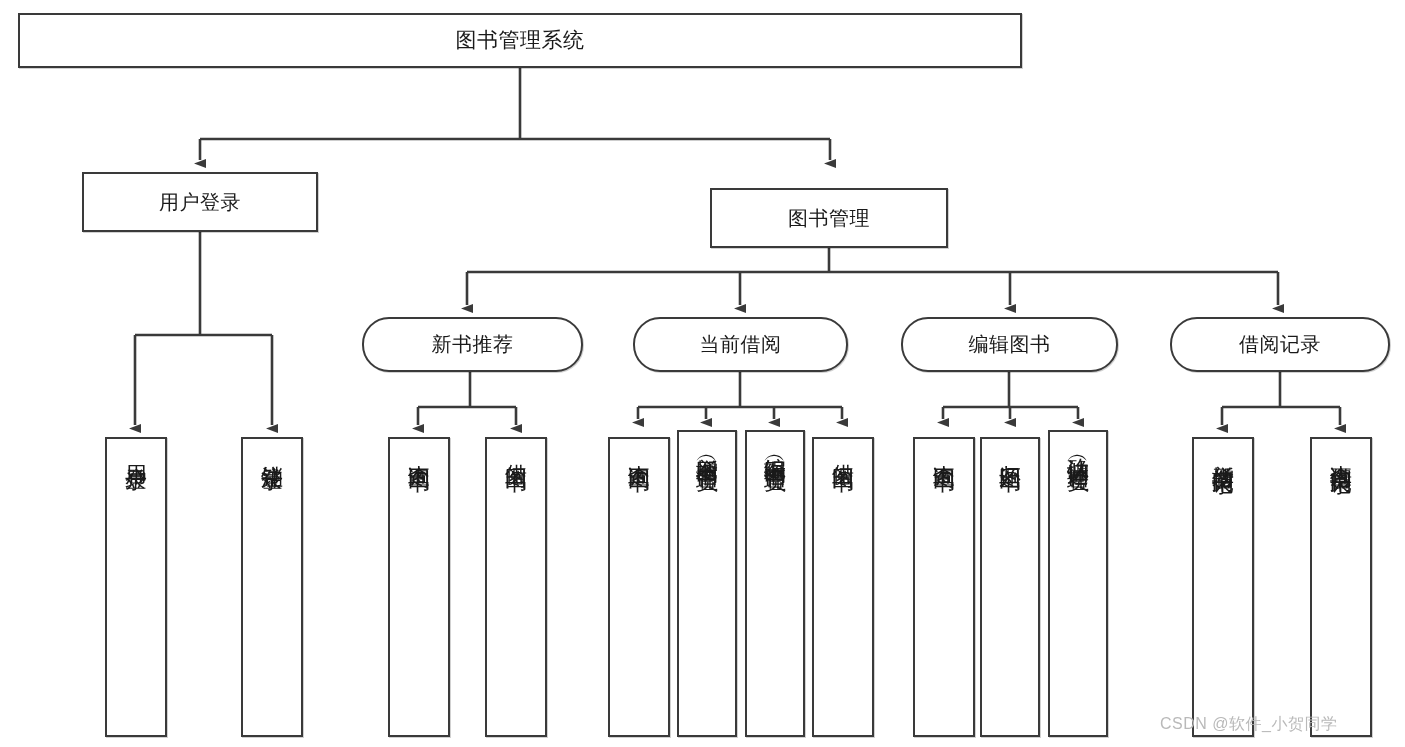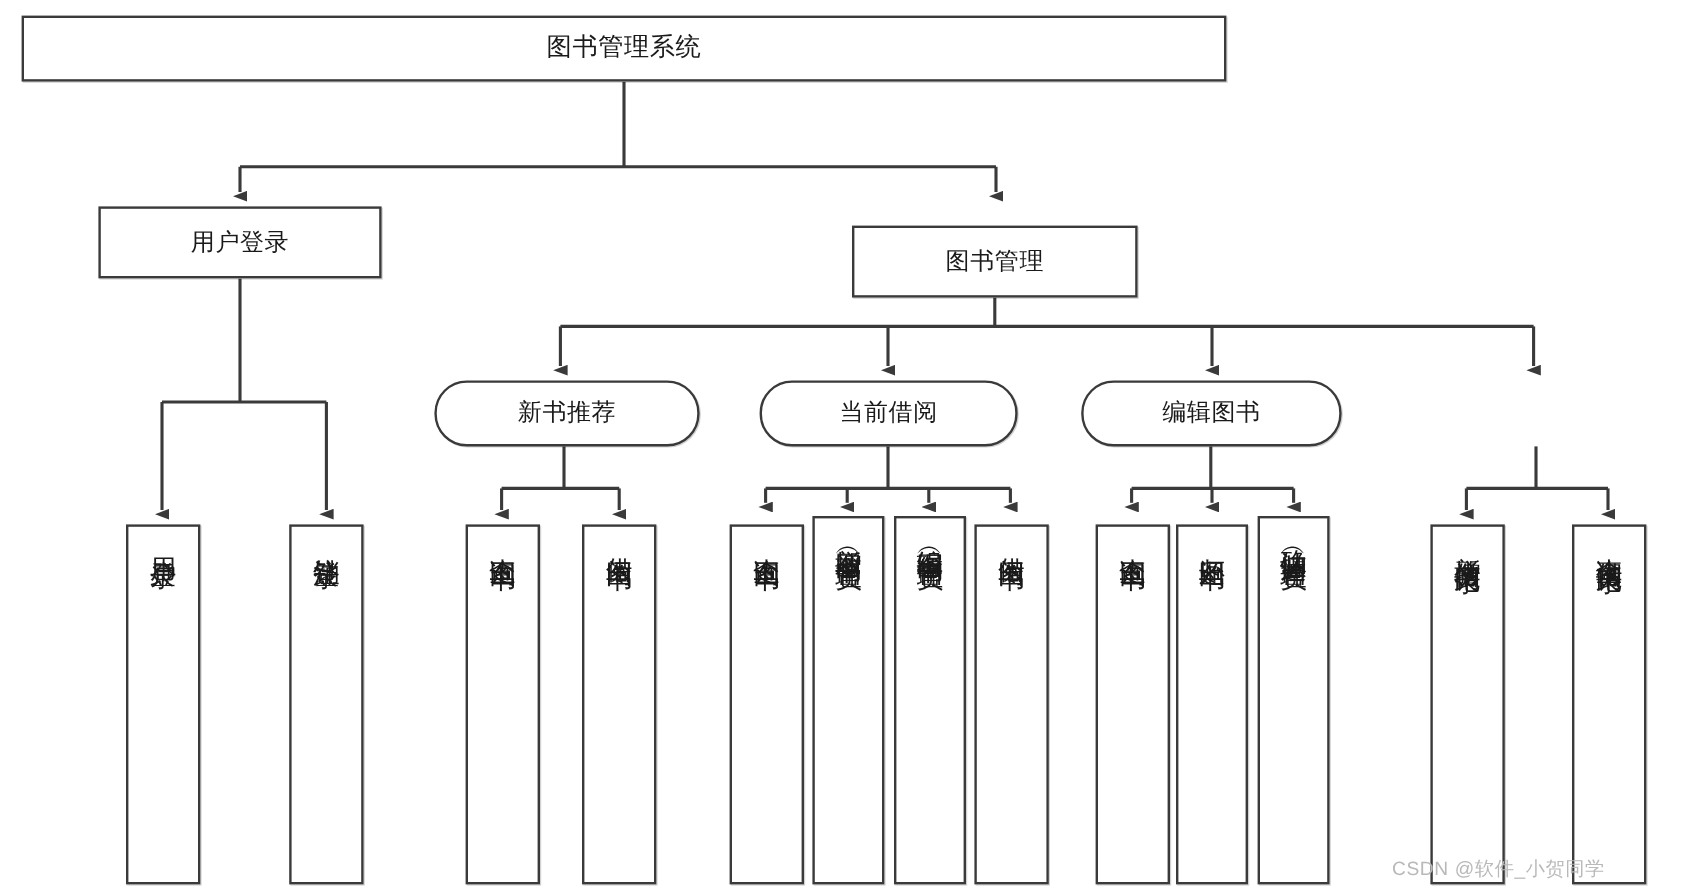"借阅记录" div.node { html: none -> <div> <span>借阅记录</span> </div> }
